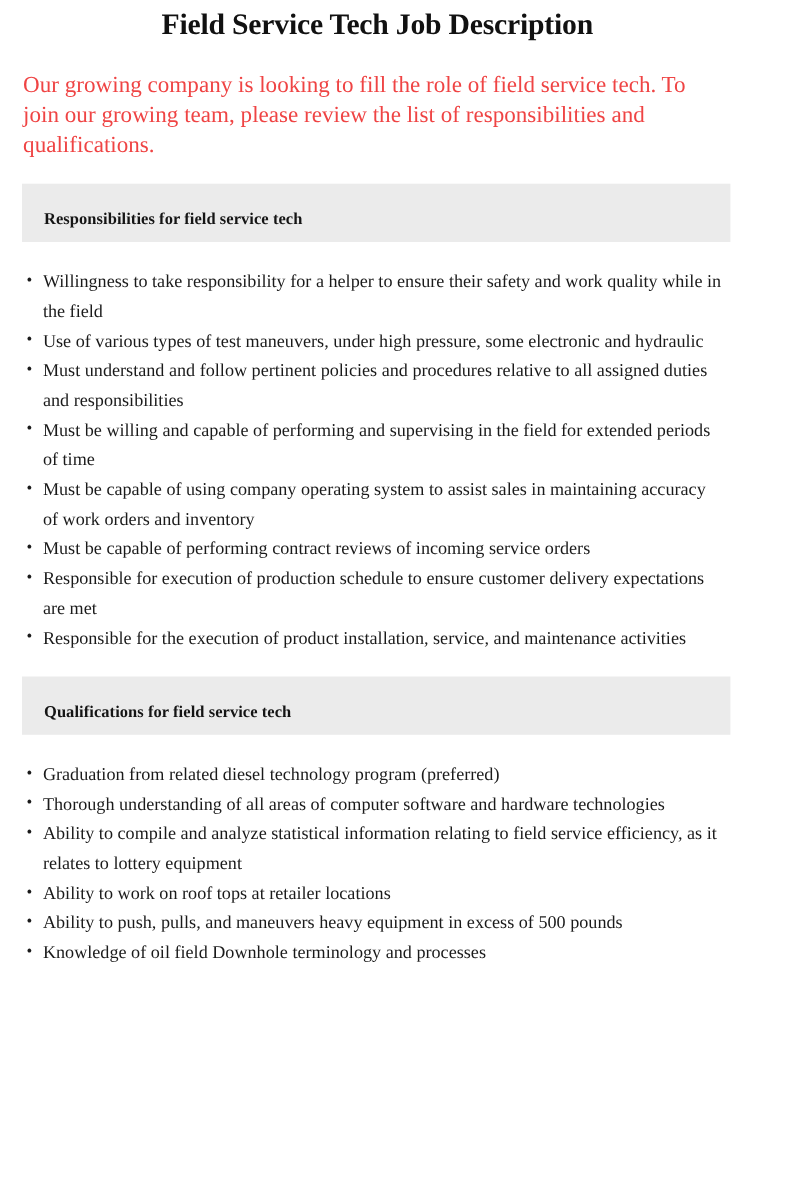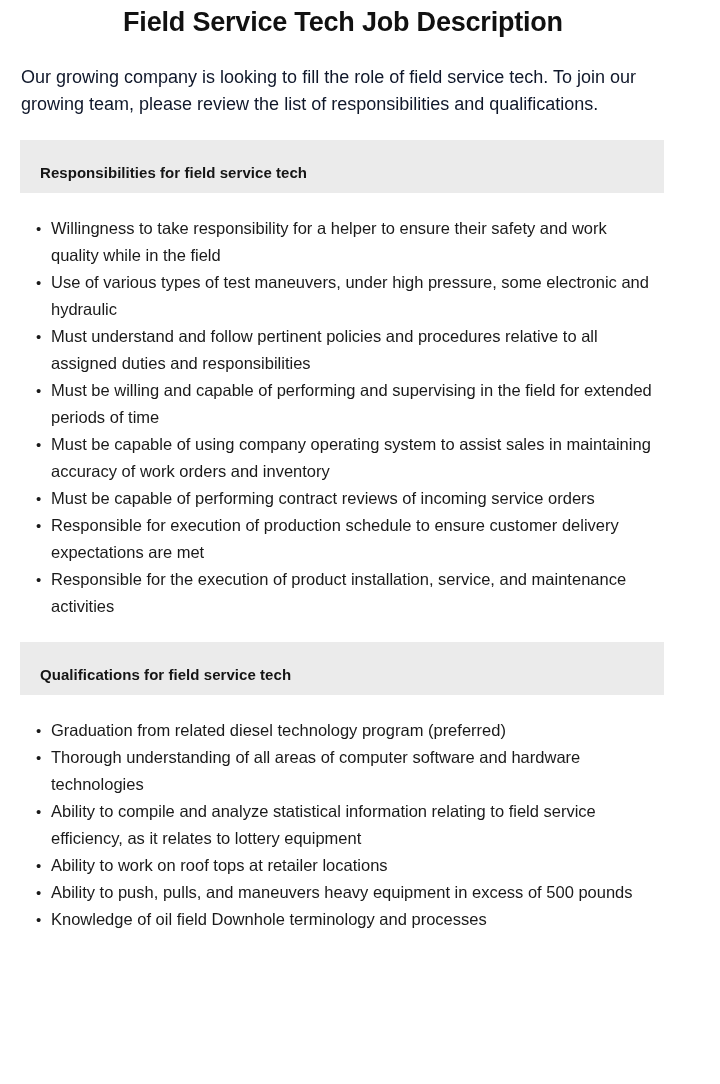"Field Service Tech Job Description" .page { font-family: none -> Liberation Serif, serif }
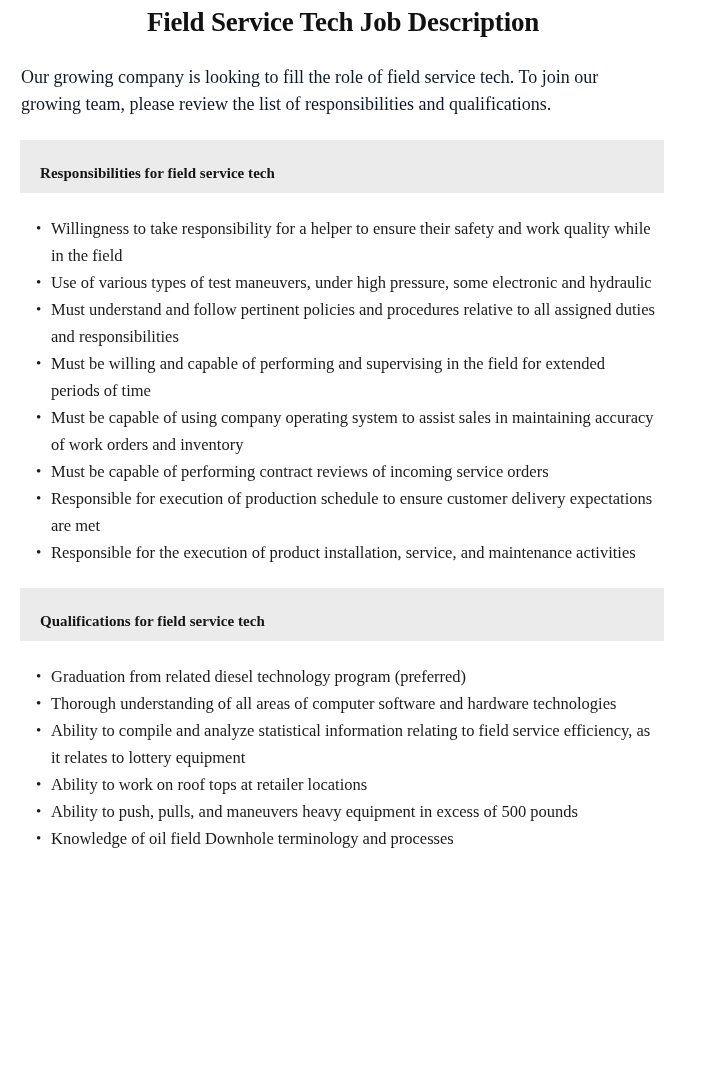"Our growing company is looking" .intro { color: #0f172a -> #ef4444; font-size: 18px -> 21px }
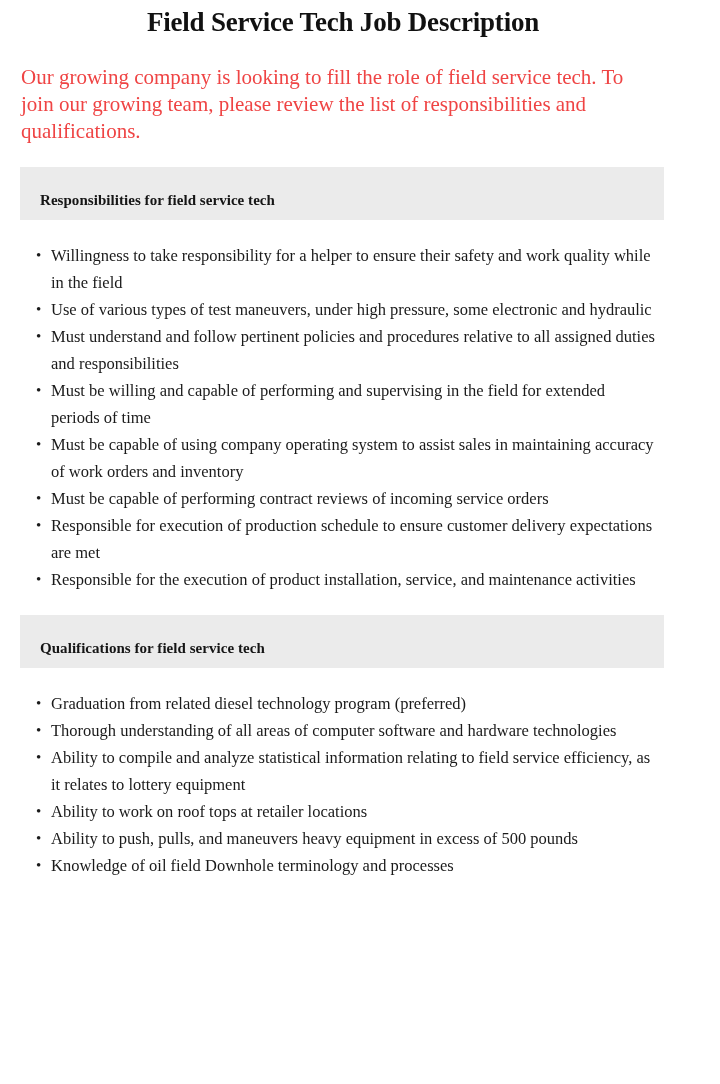"Willingness to take responsibility for" .bullet-list { padding: 22px 30px 0 36px -> 22px 30px 0 24px }
